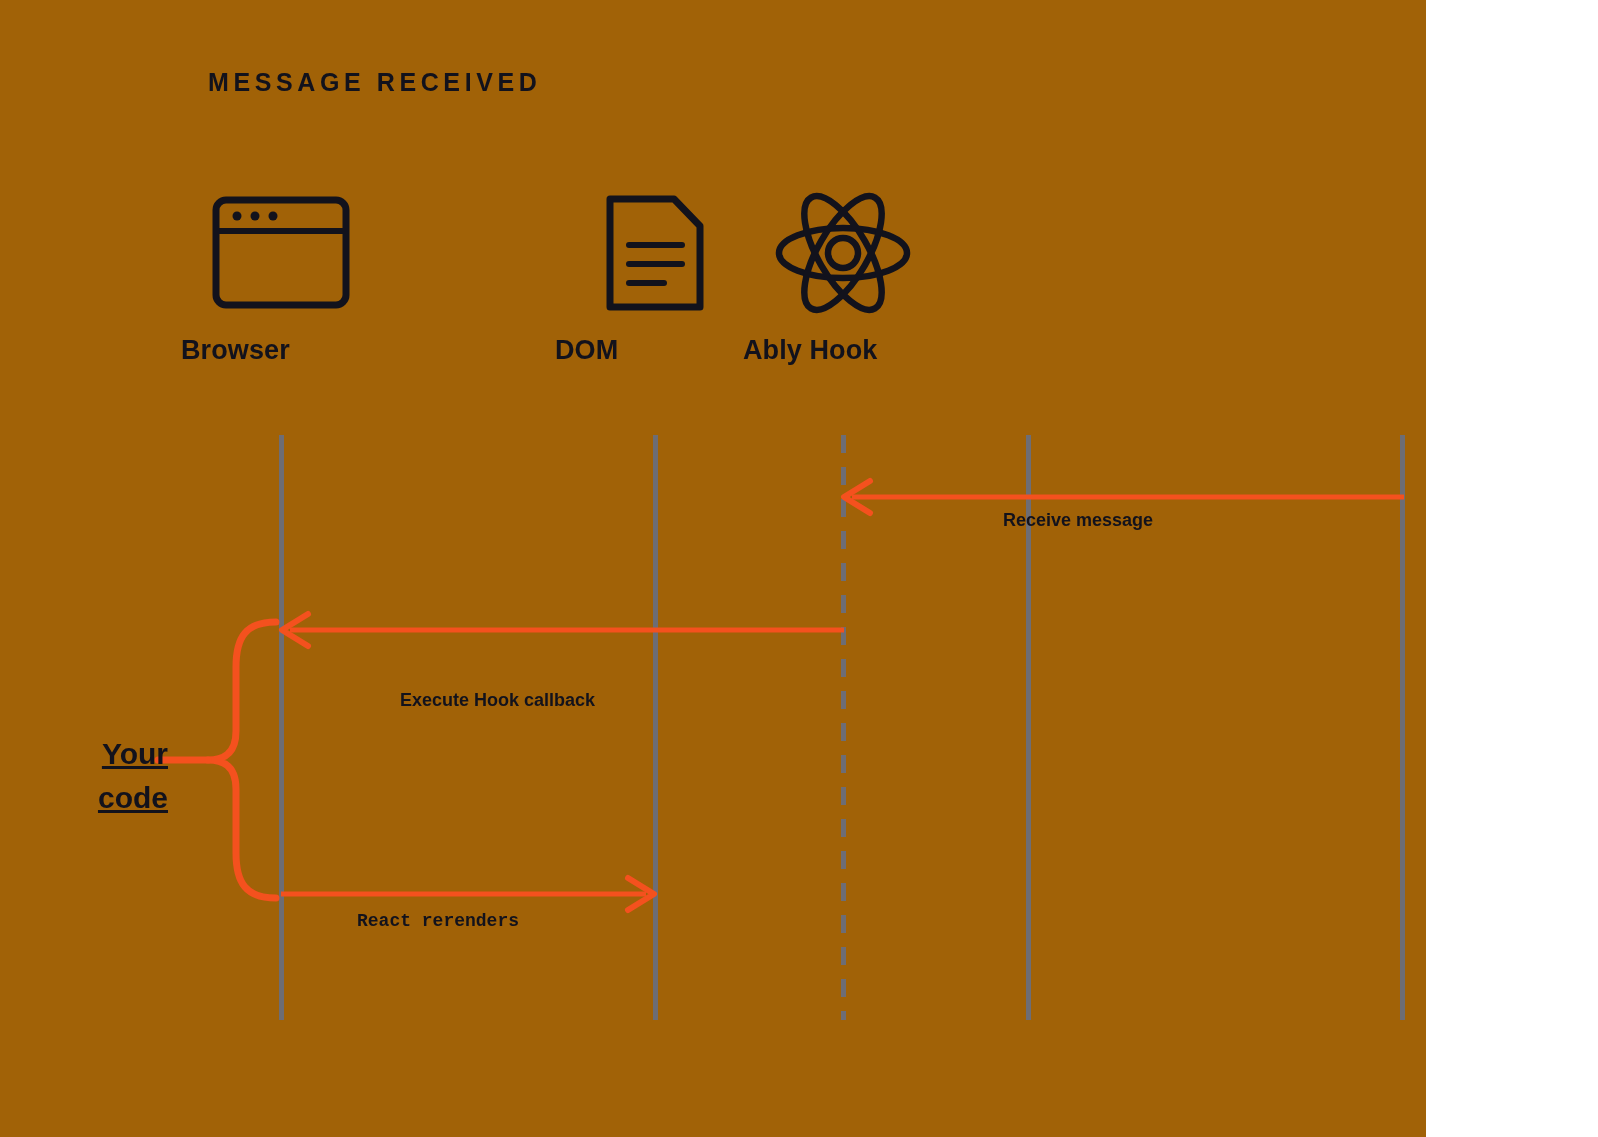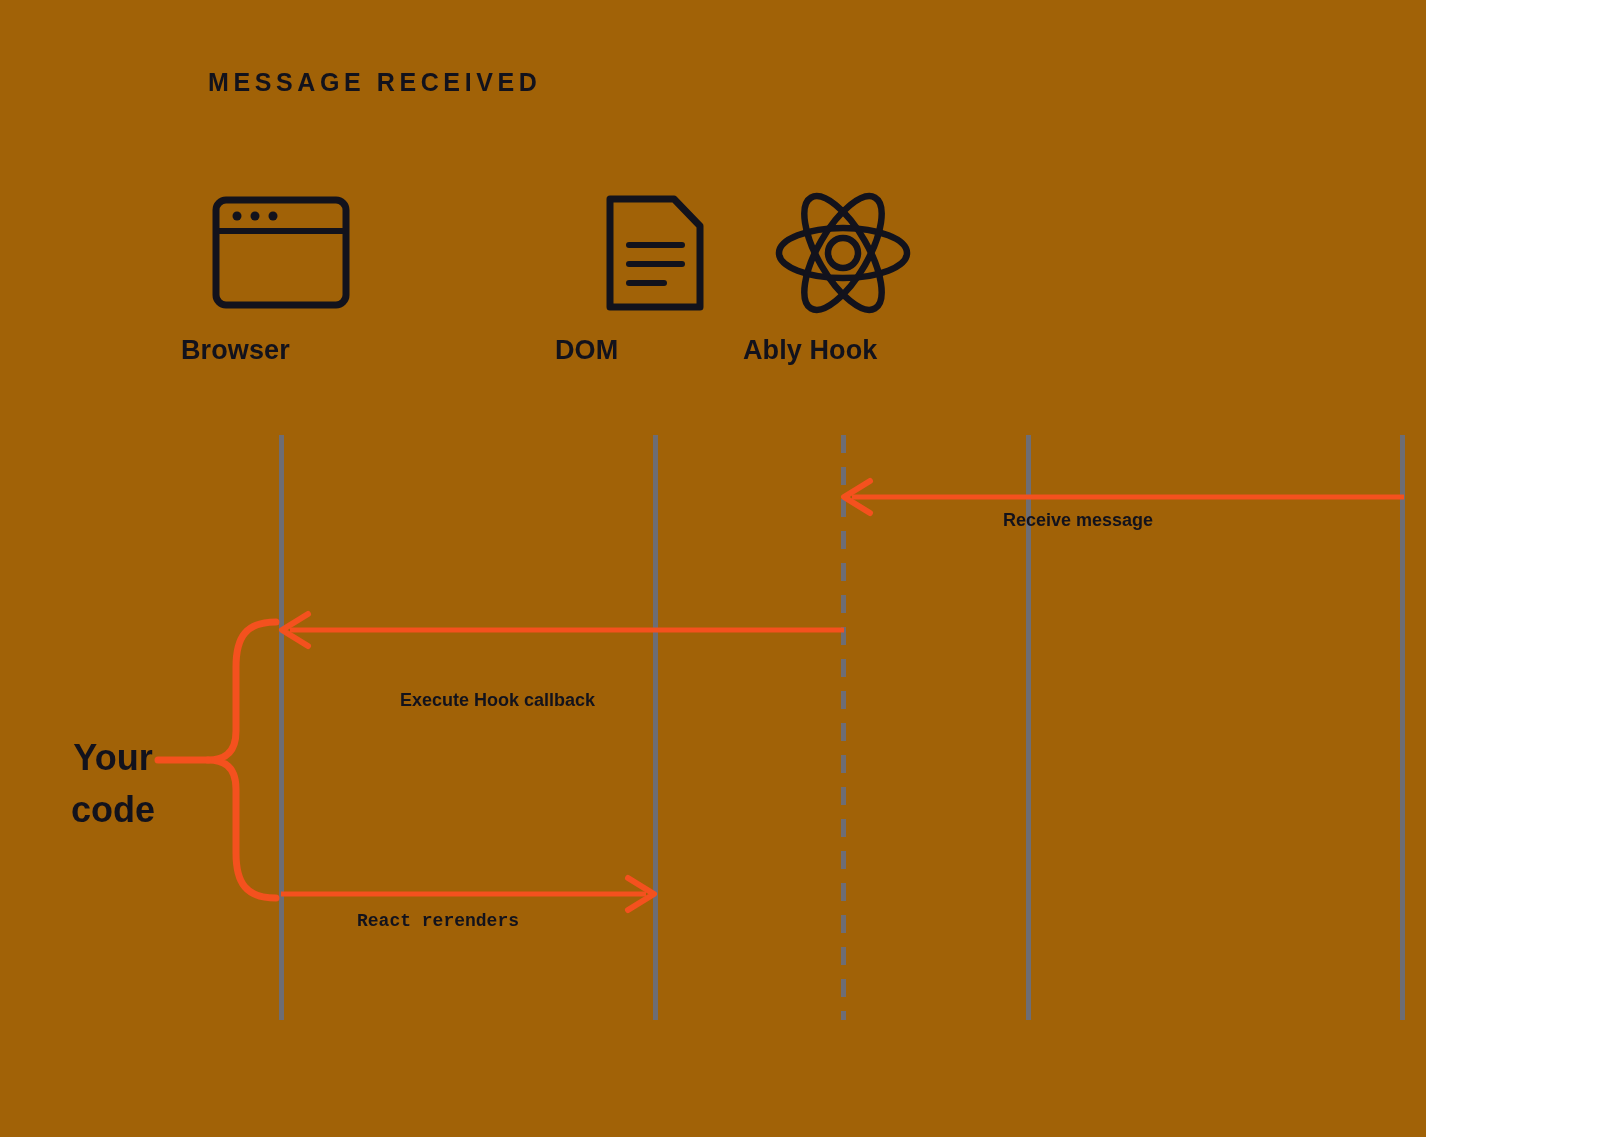"Your" .brace-label { font-size: 36px -> 30px; text-align: center -> right; text-decoration: none -> underline }
